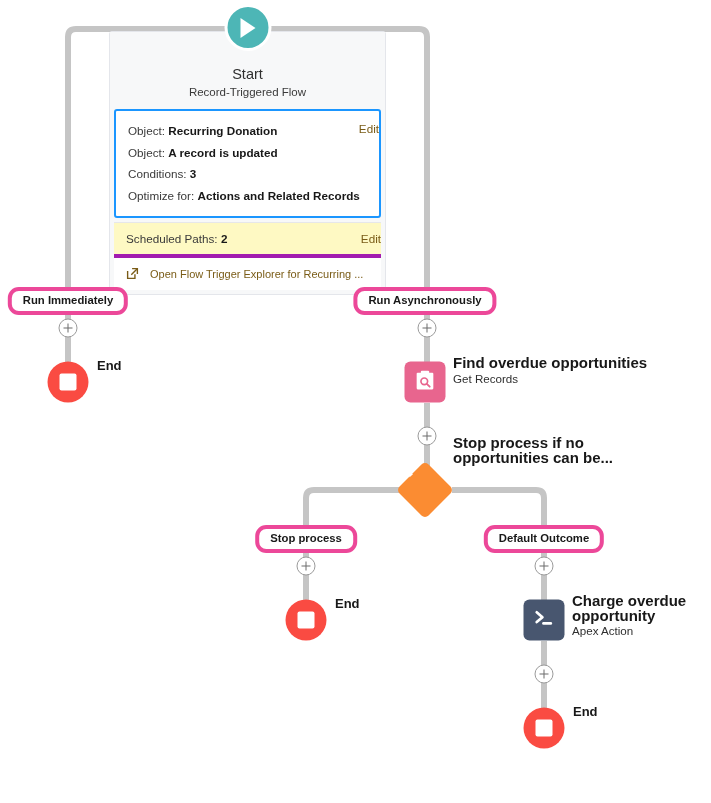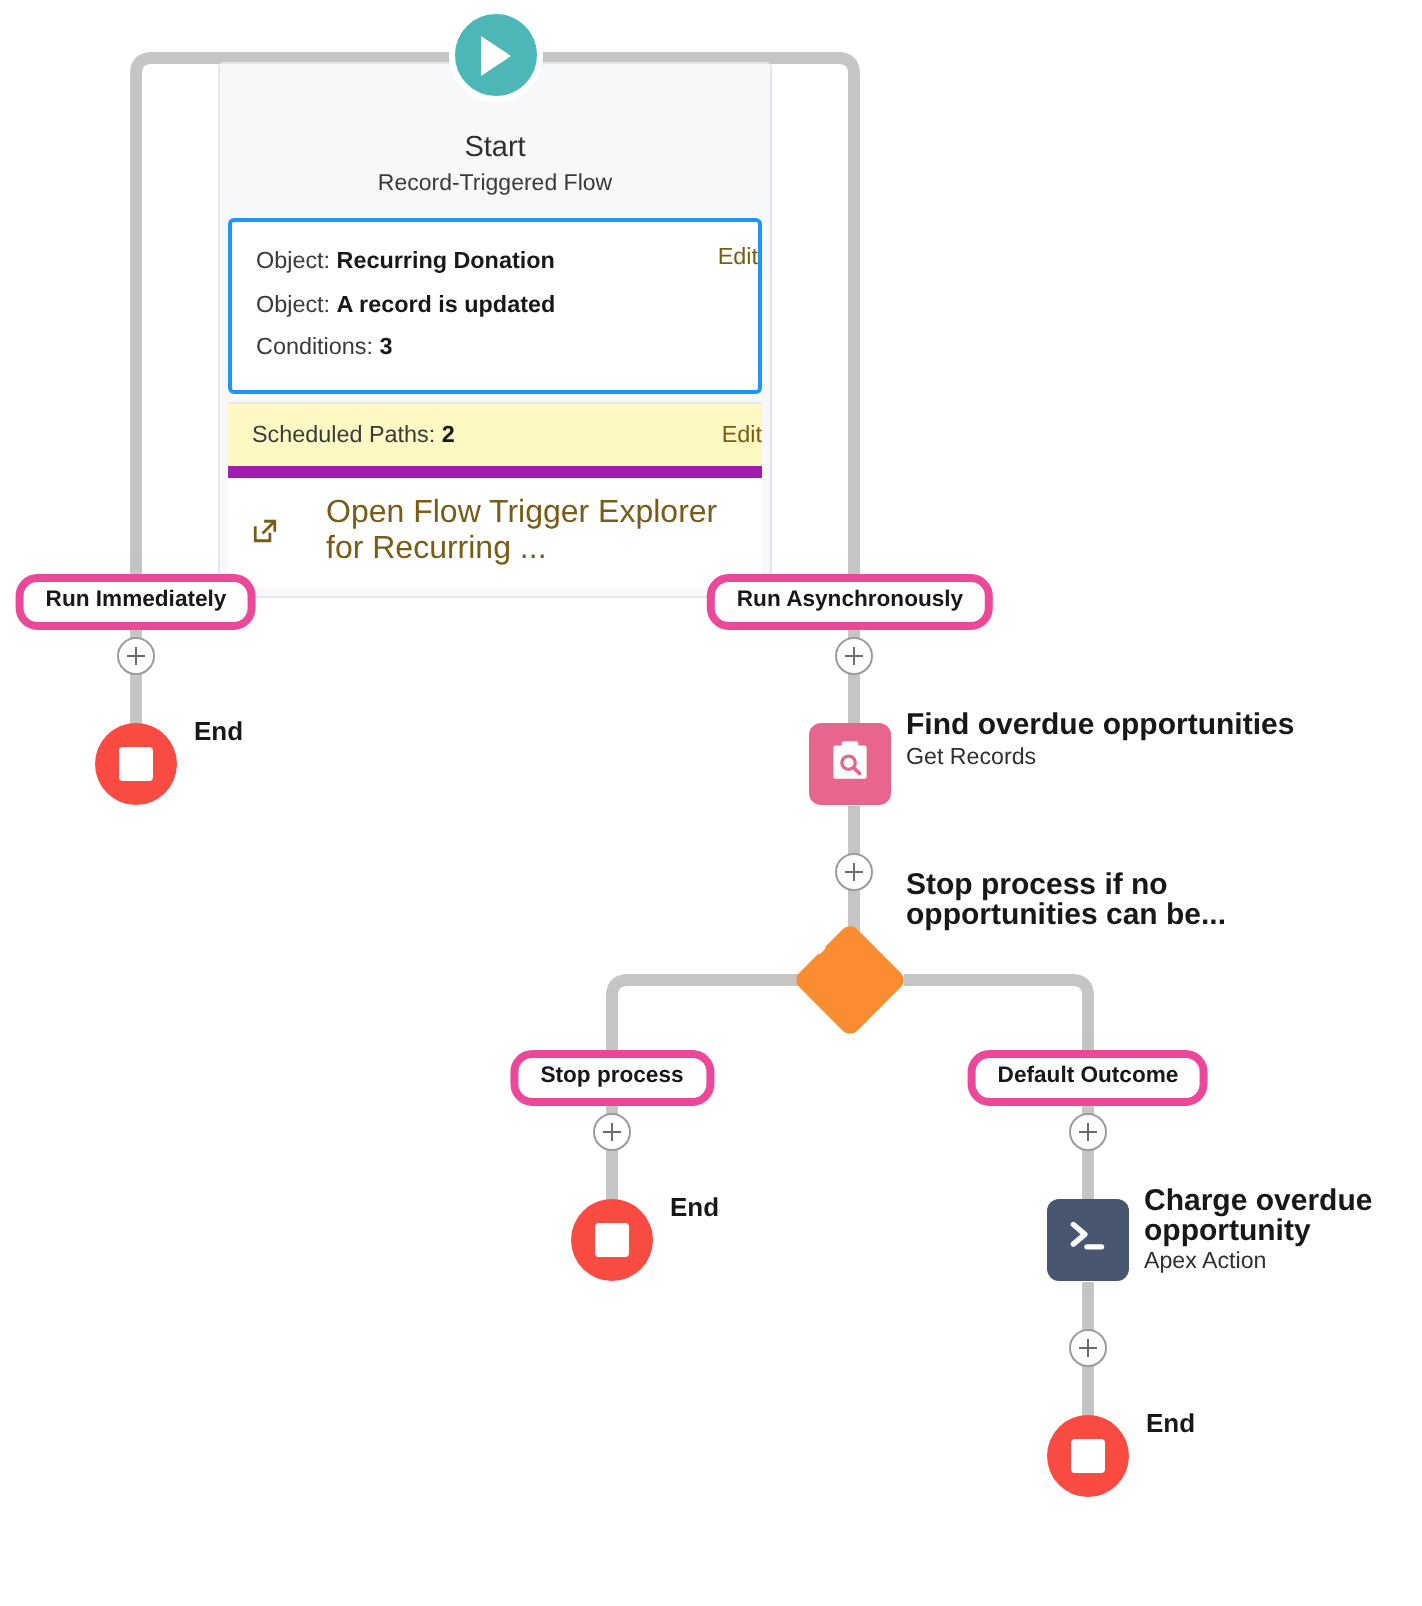"Optimize for: Actions and Related" div.detail-row { html: none -> <div> <span>Optimize for:</span> <b>Actions and Related Records</b> </div> }
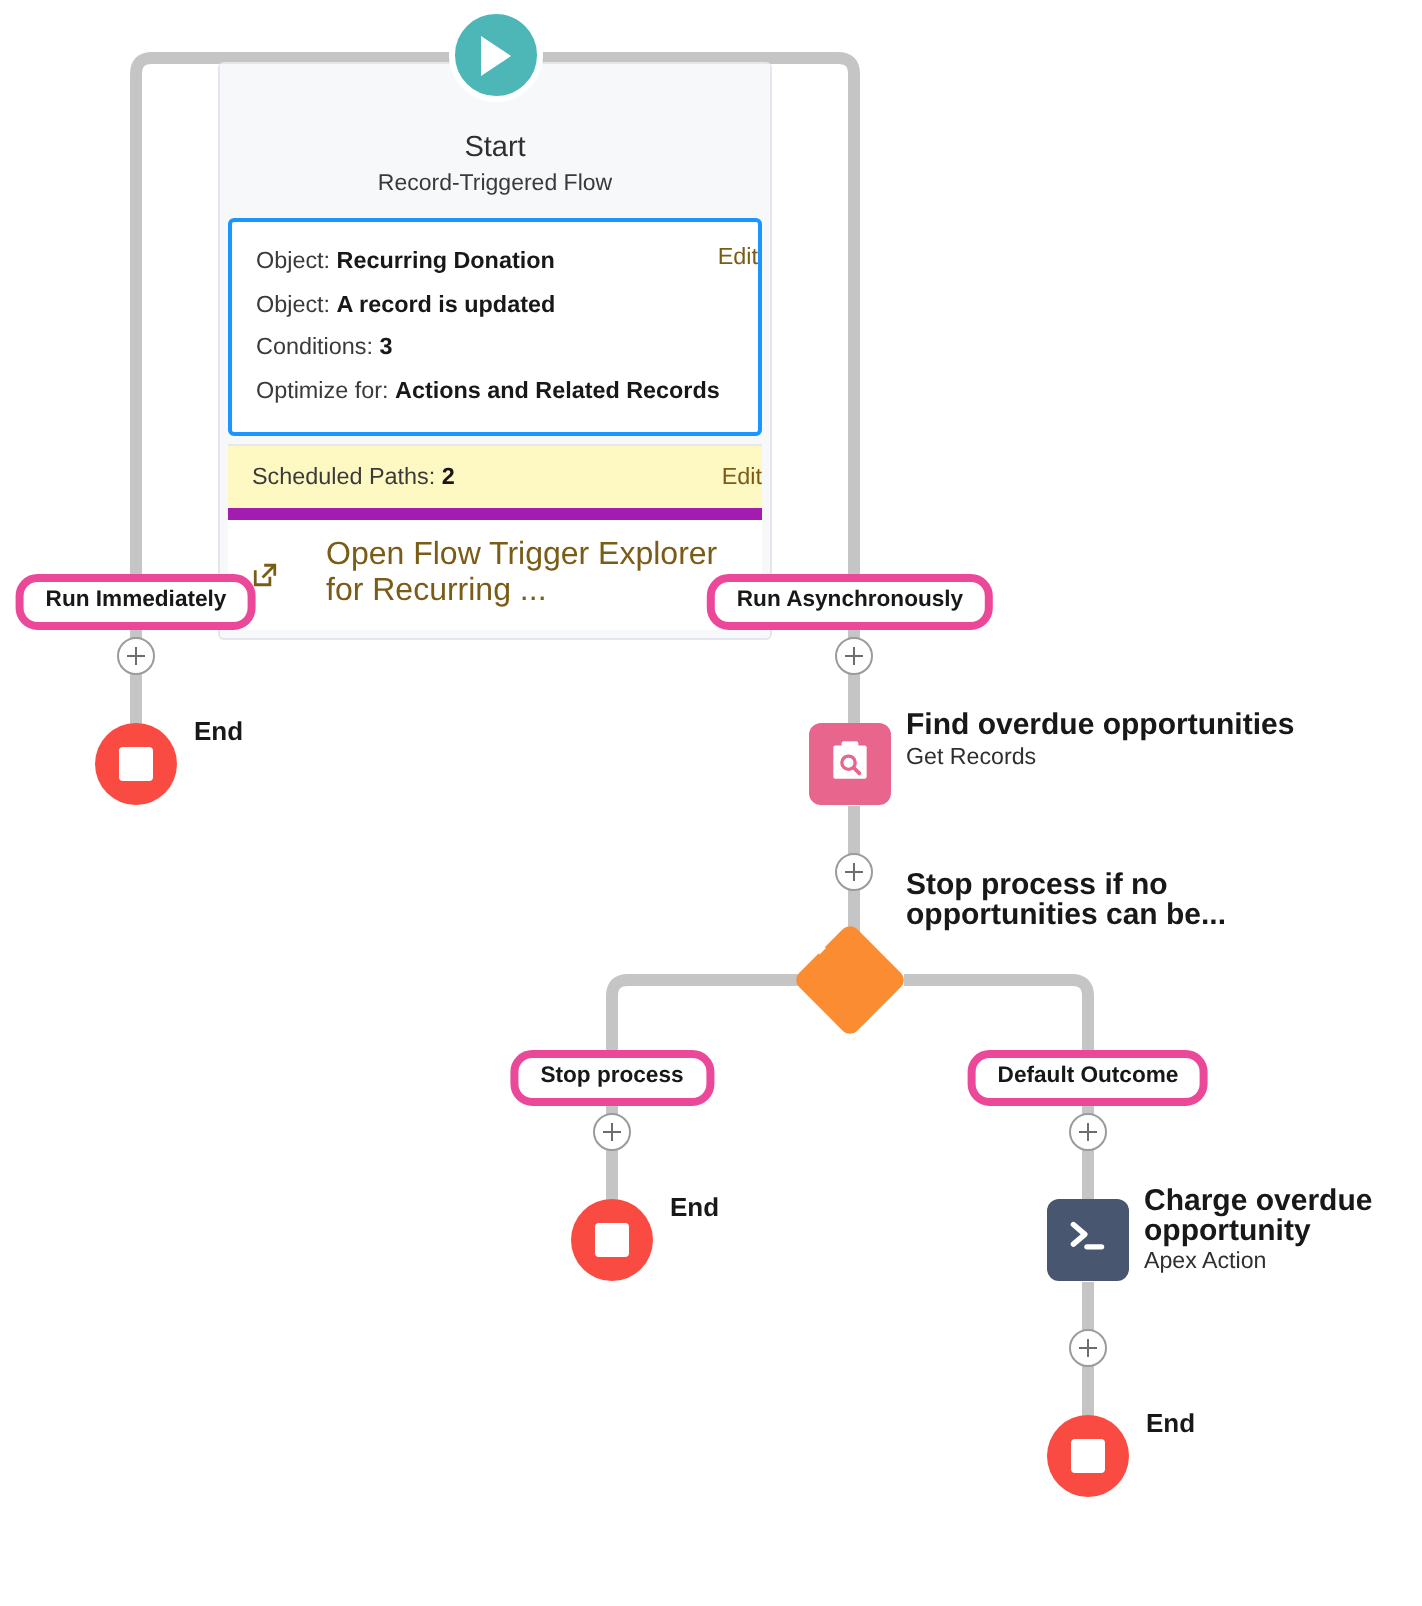"Open Flow Trigger Explorer for" .explorer-row { border-top: 6px solid #a21caf -> 4px solid #a21caf; font-size: 16px -> 11px; gap: 24px -> 11px }
